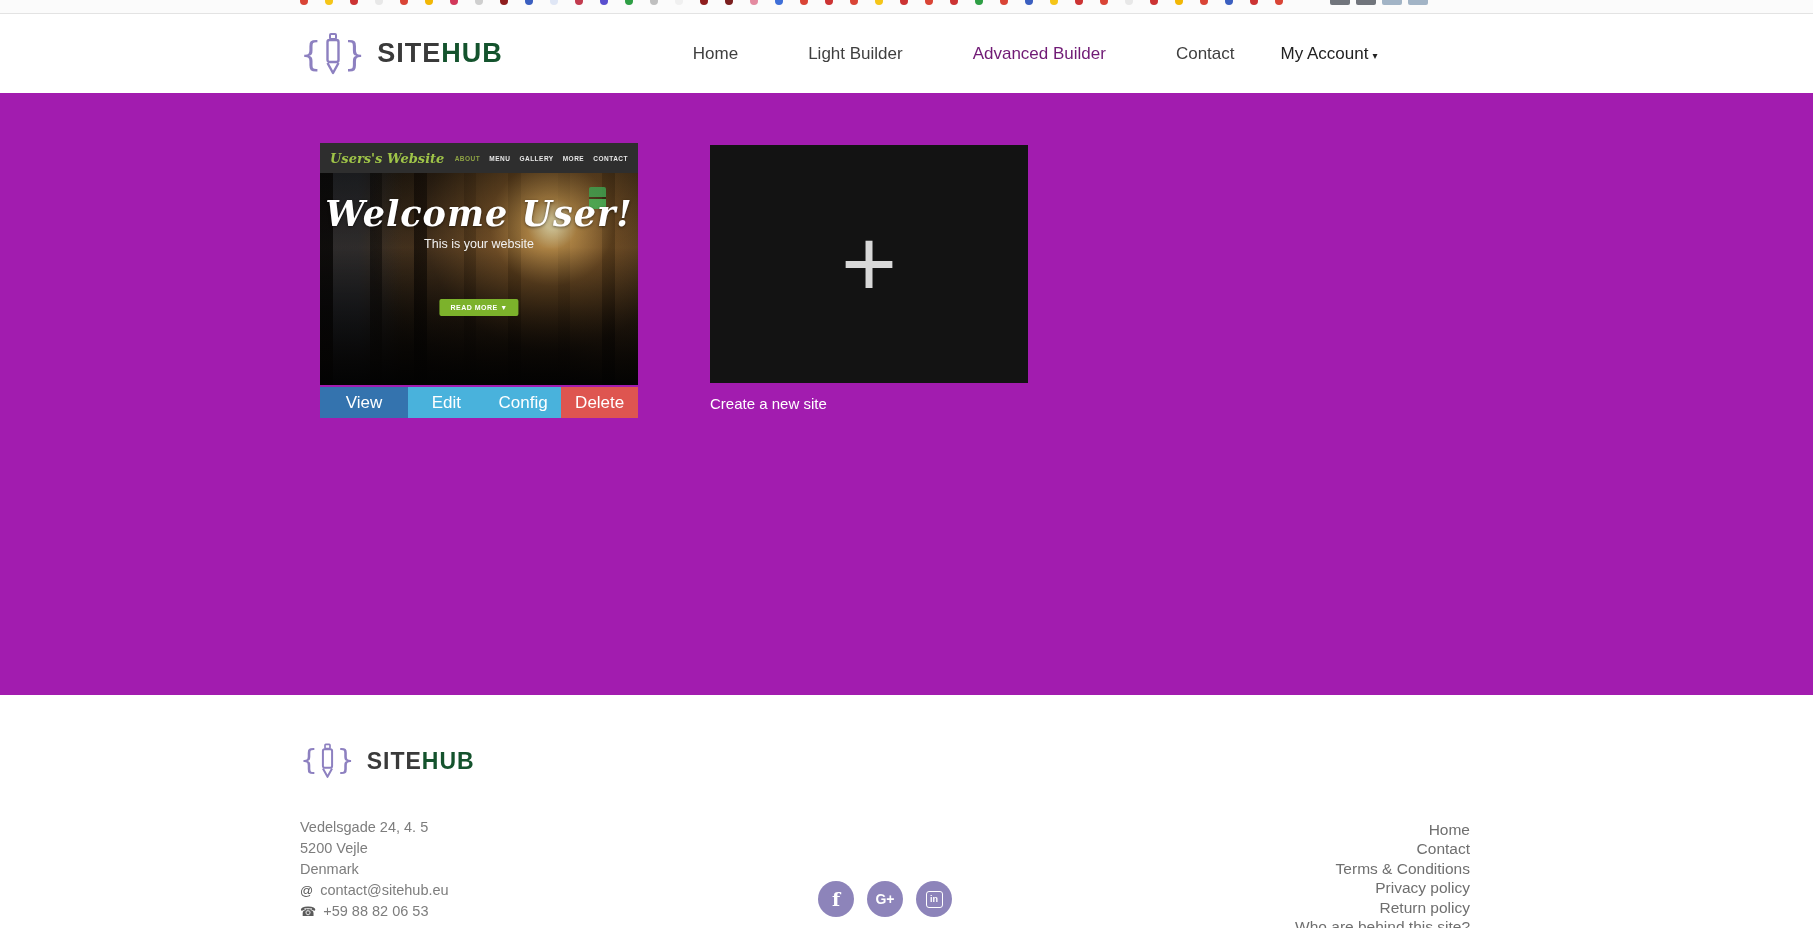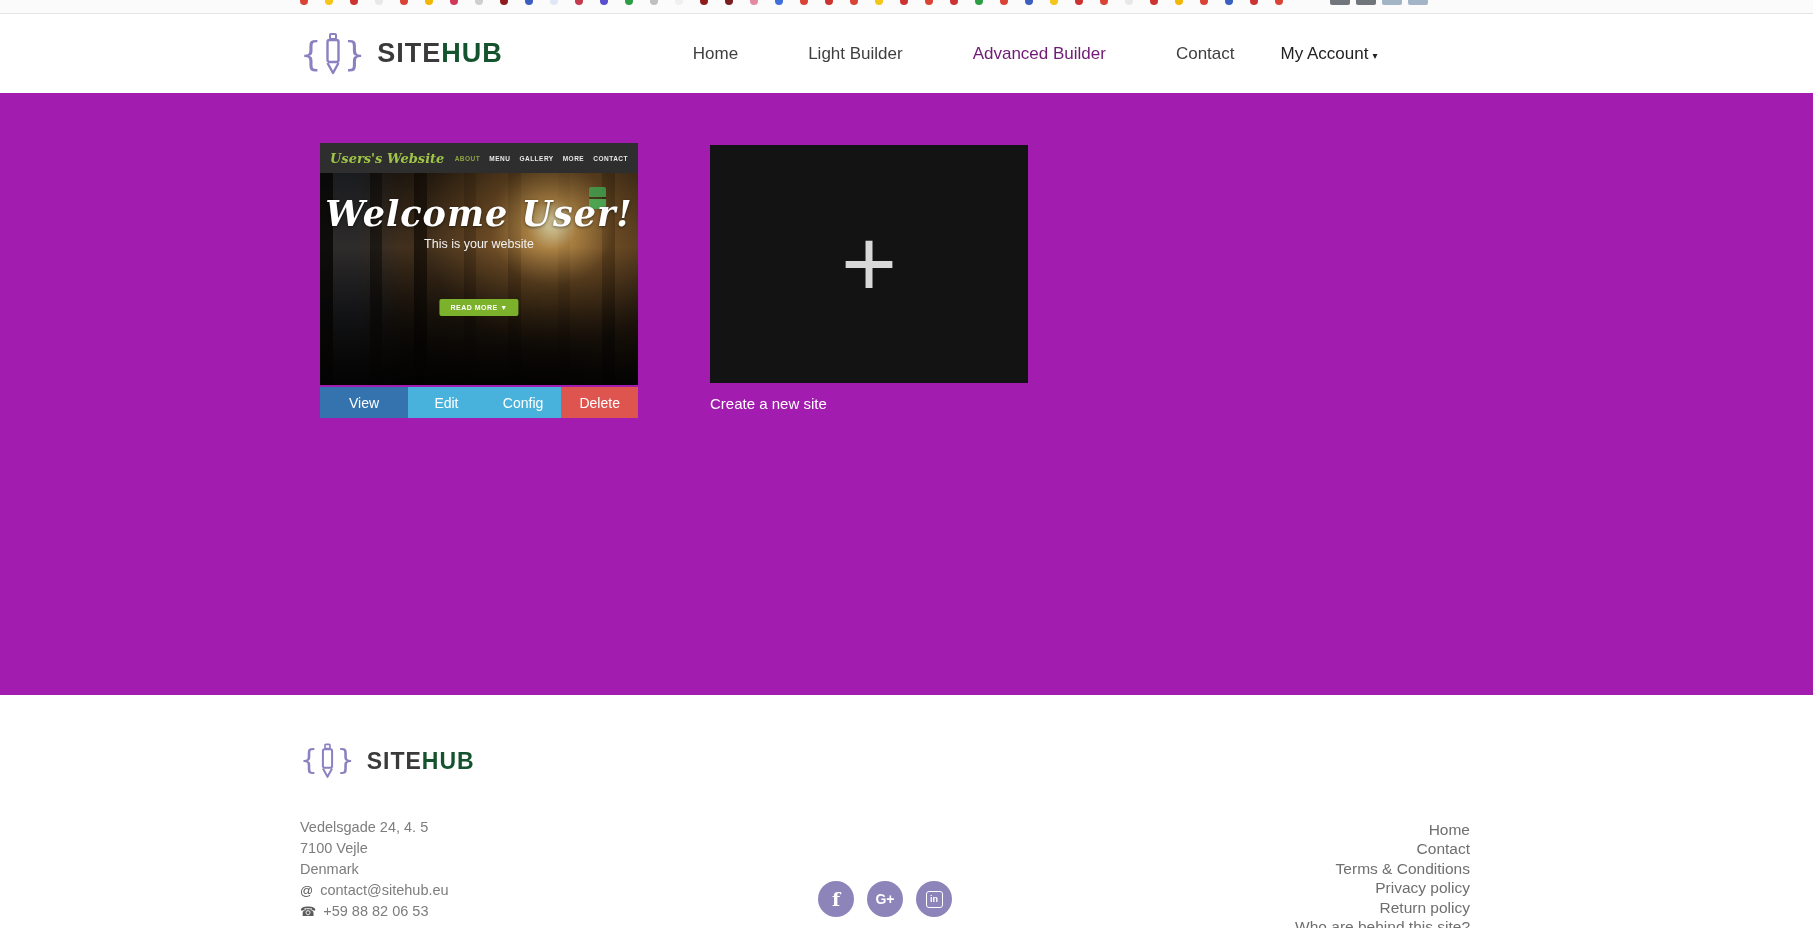"View" .actions button { font-size: 14px -> 17px }
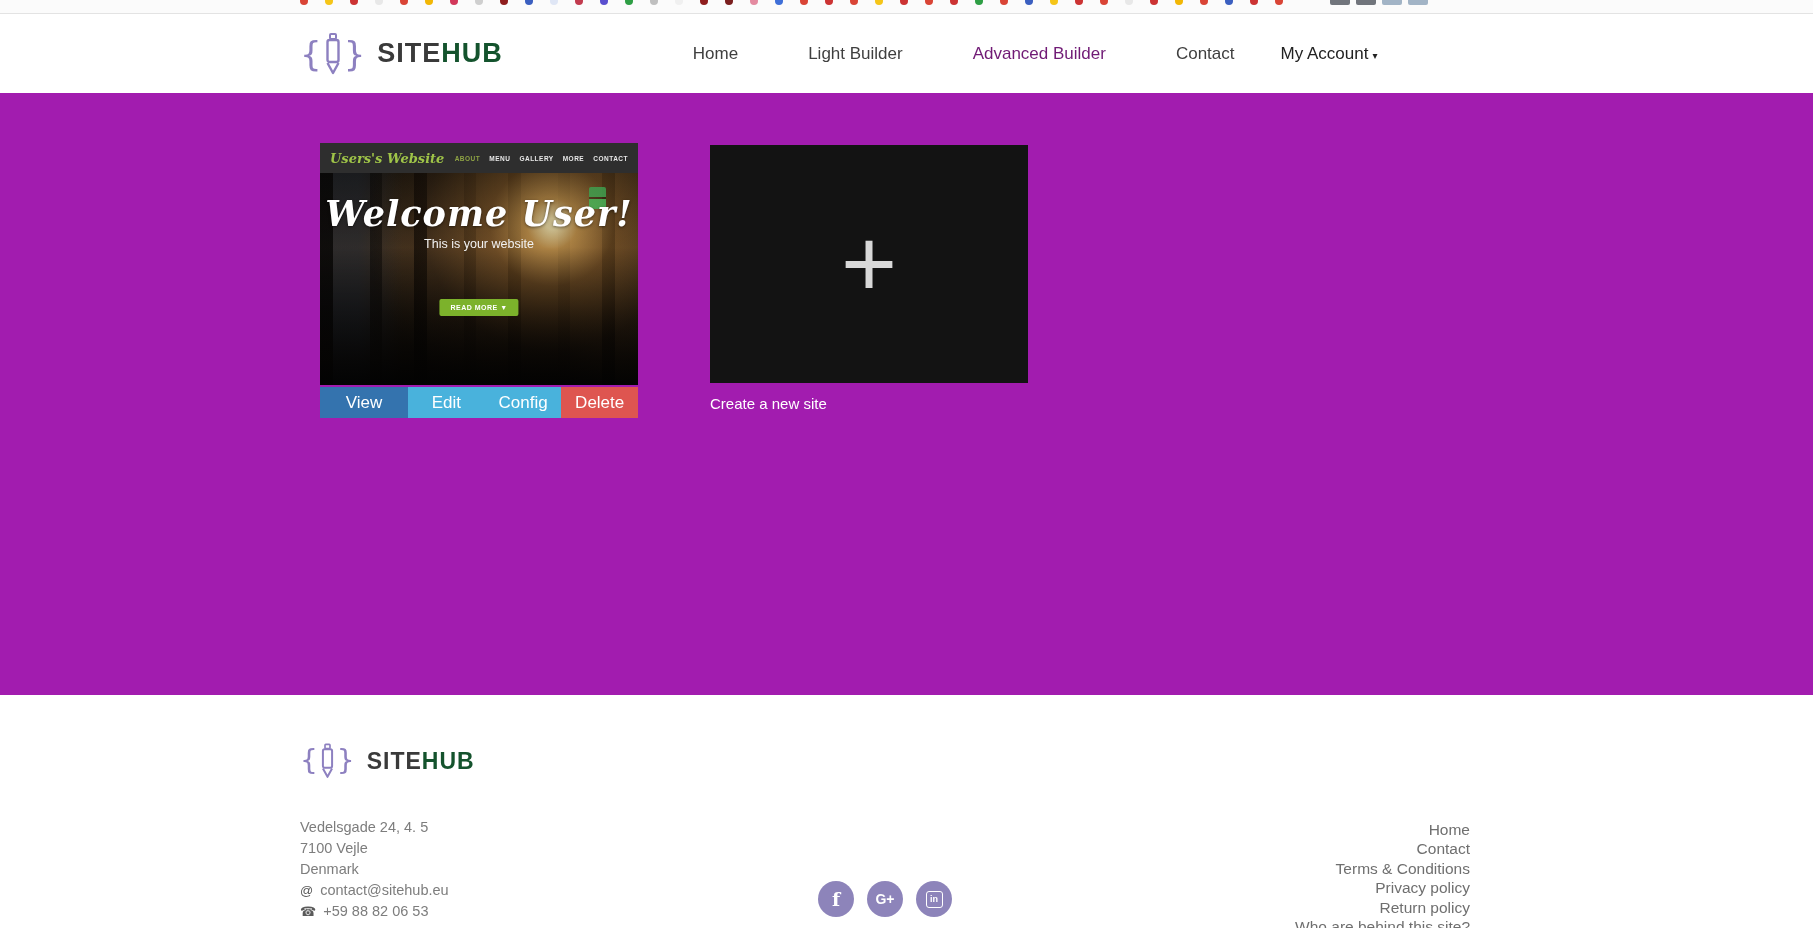"7100 Vejle" div { text: 7100 -> 5200 }
